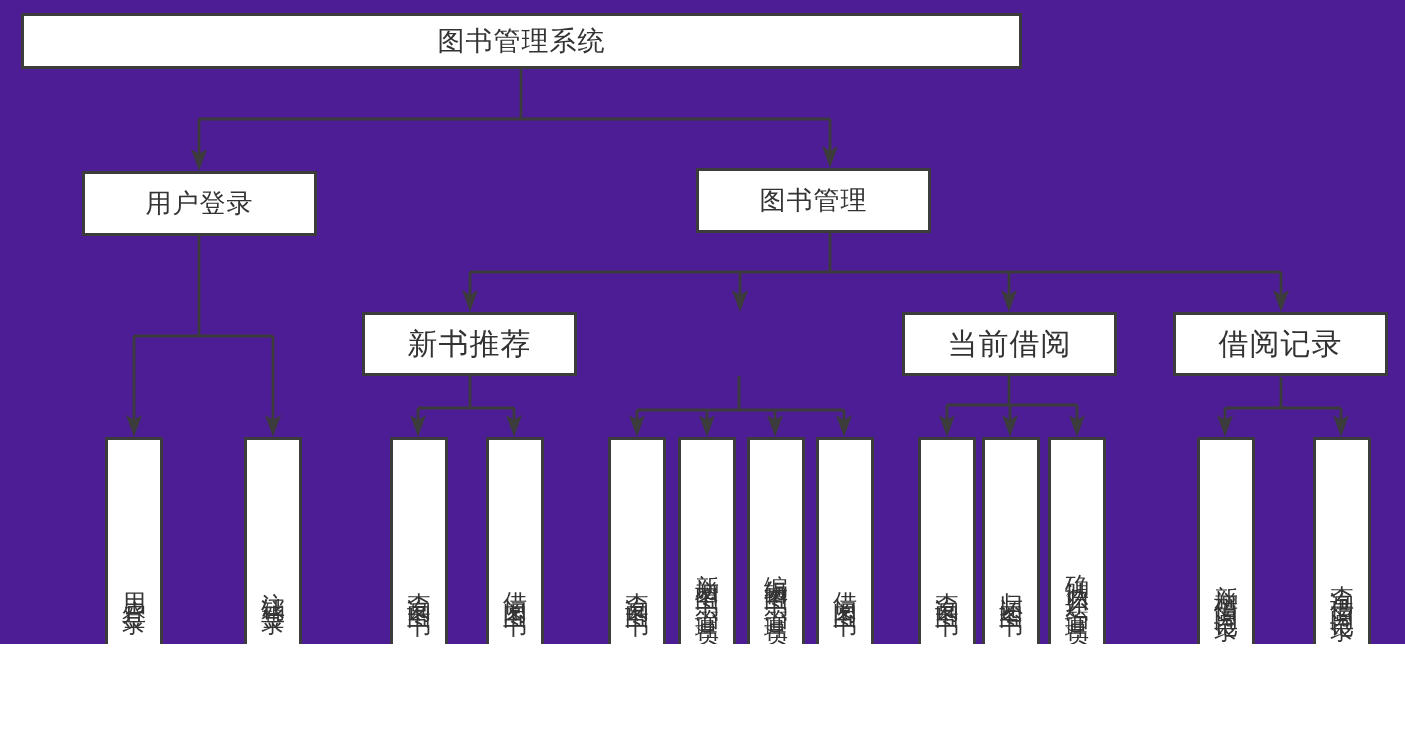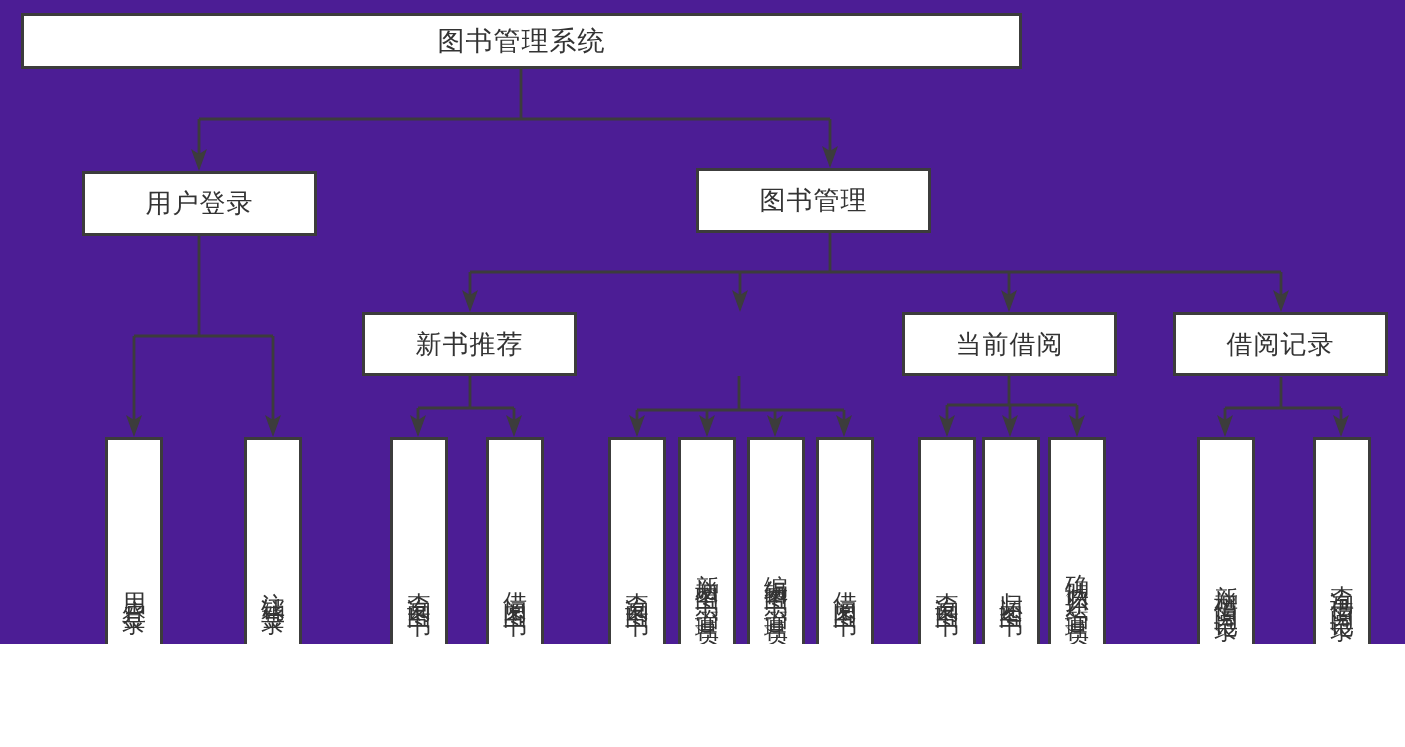"新书推荐" .lvl3 { font-size: 26px -> 30px }
